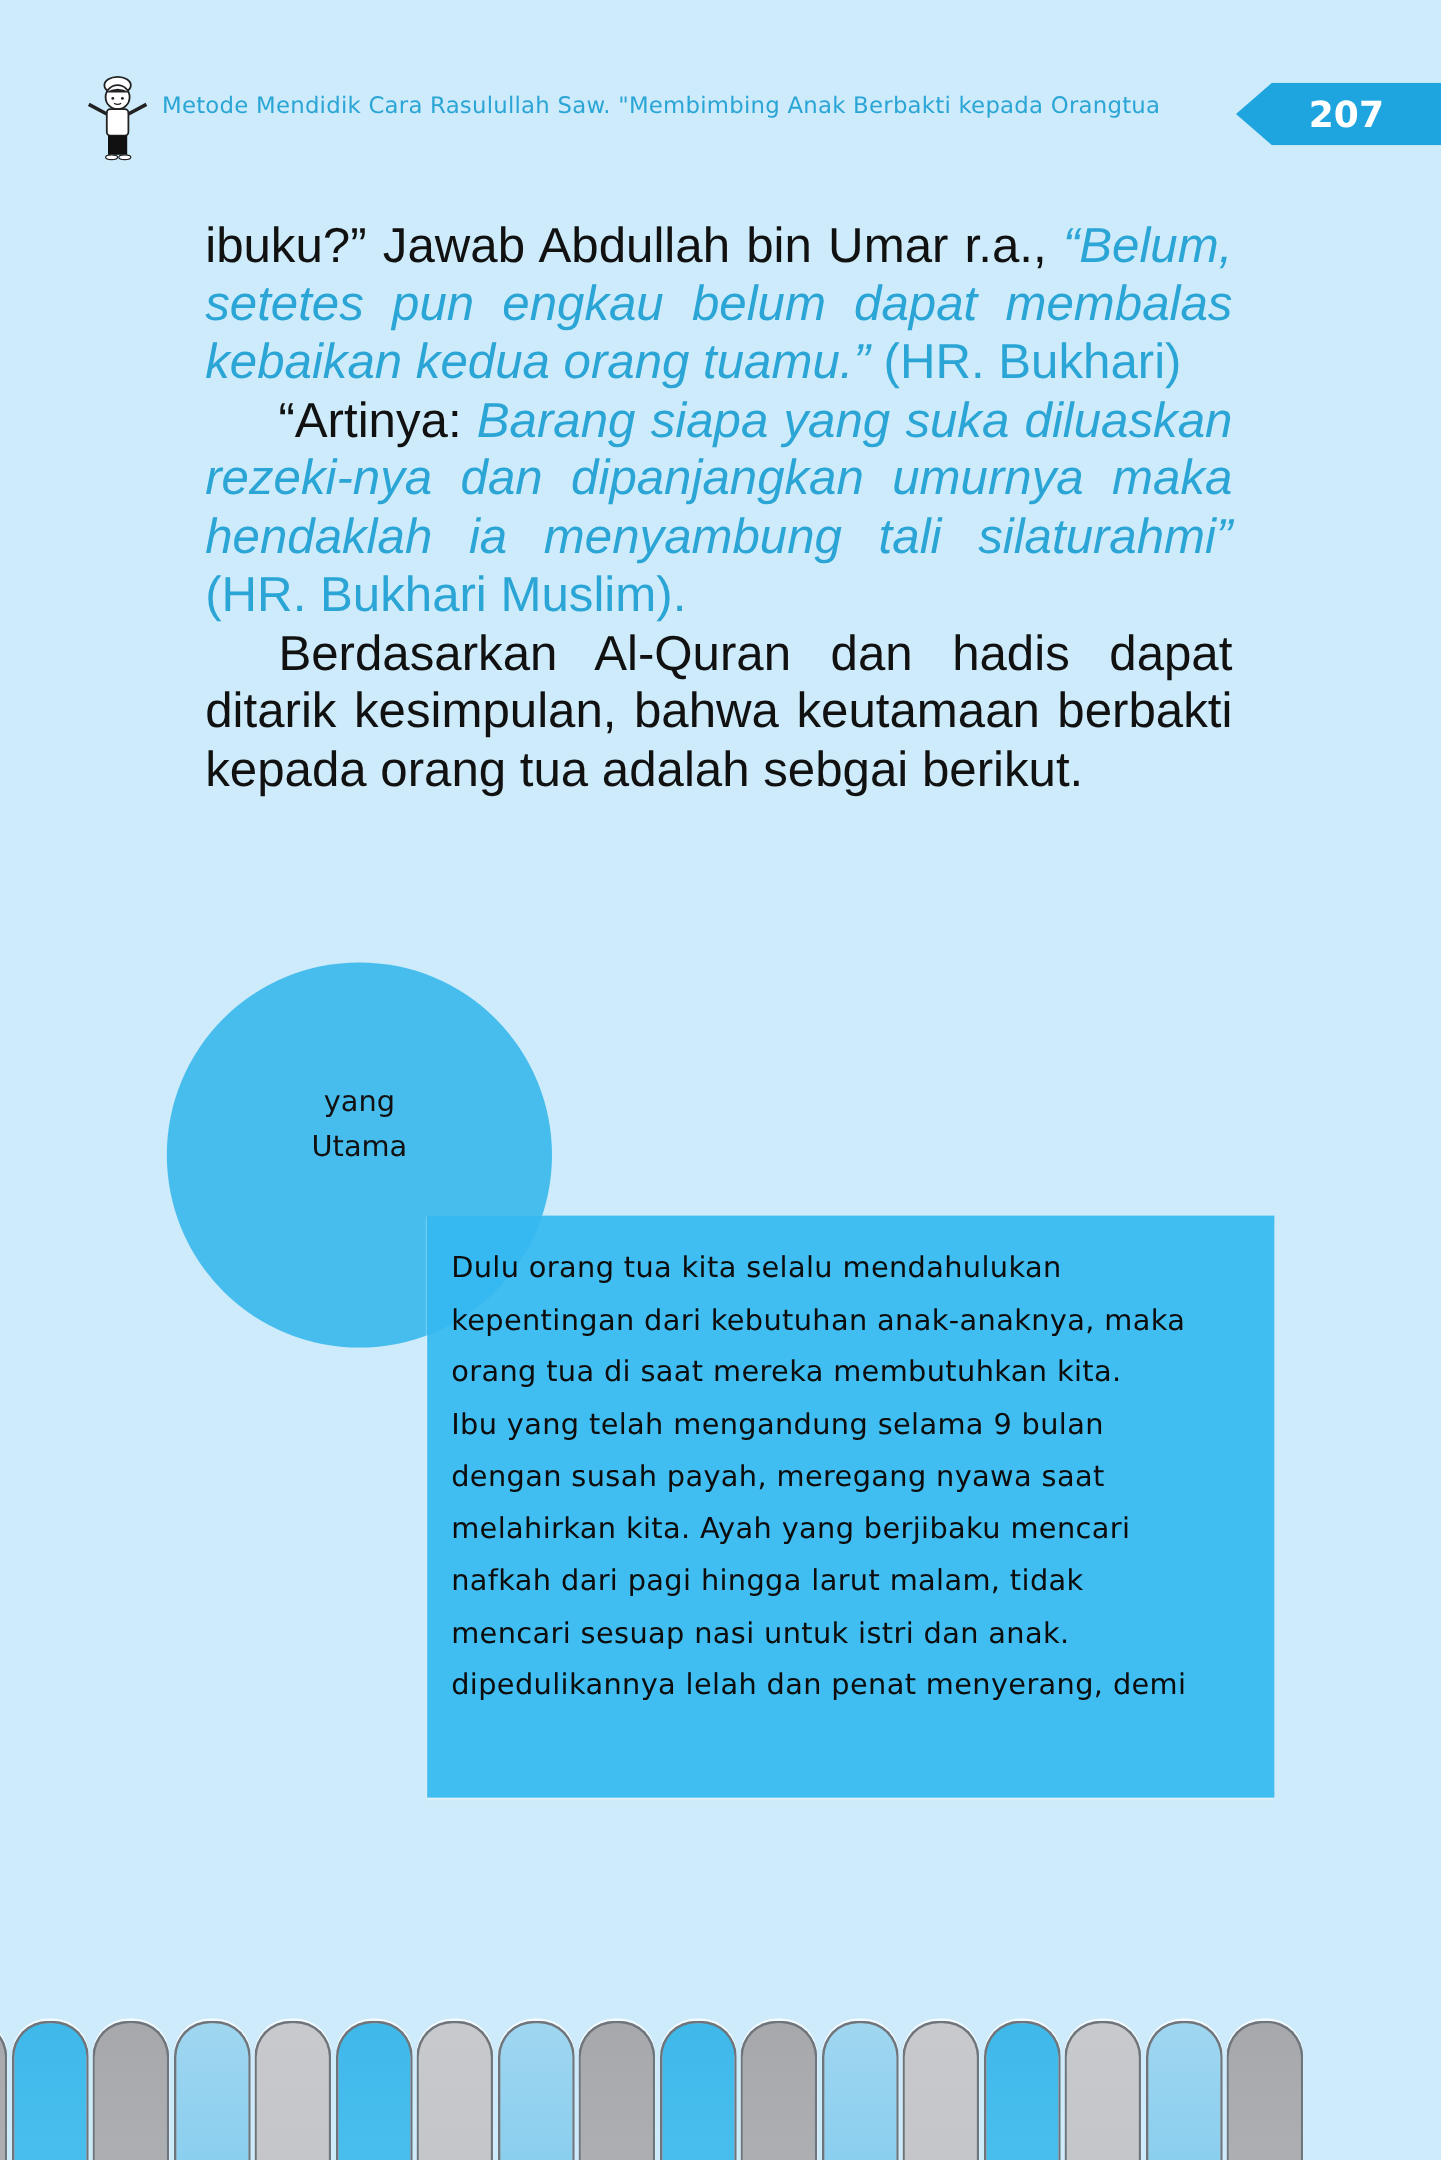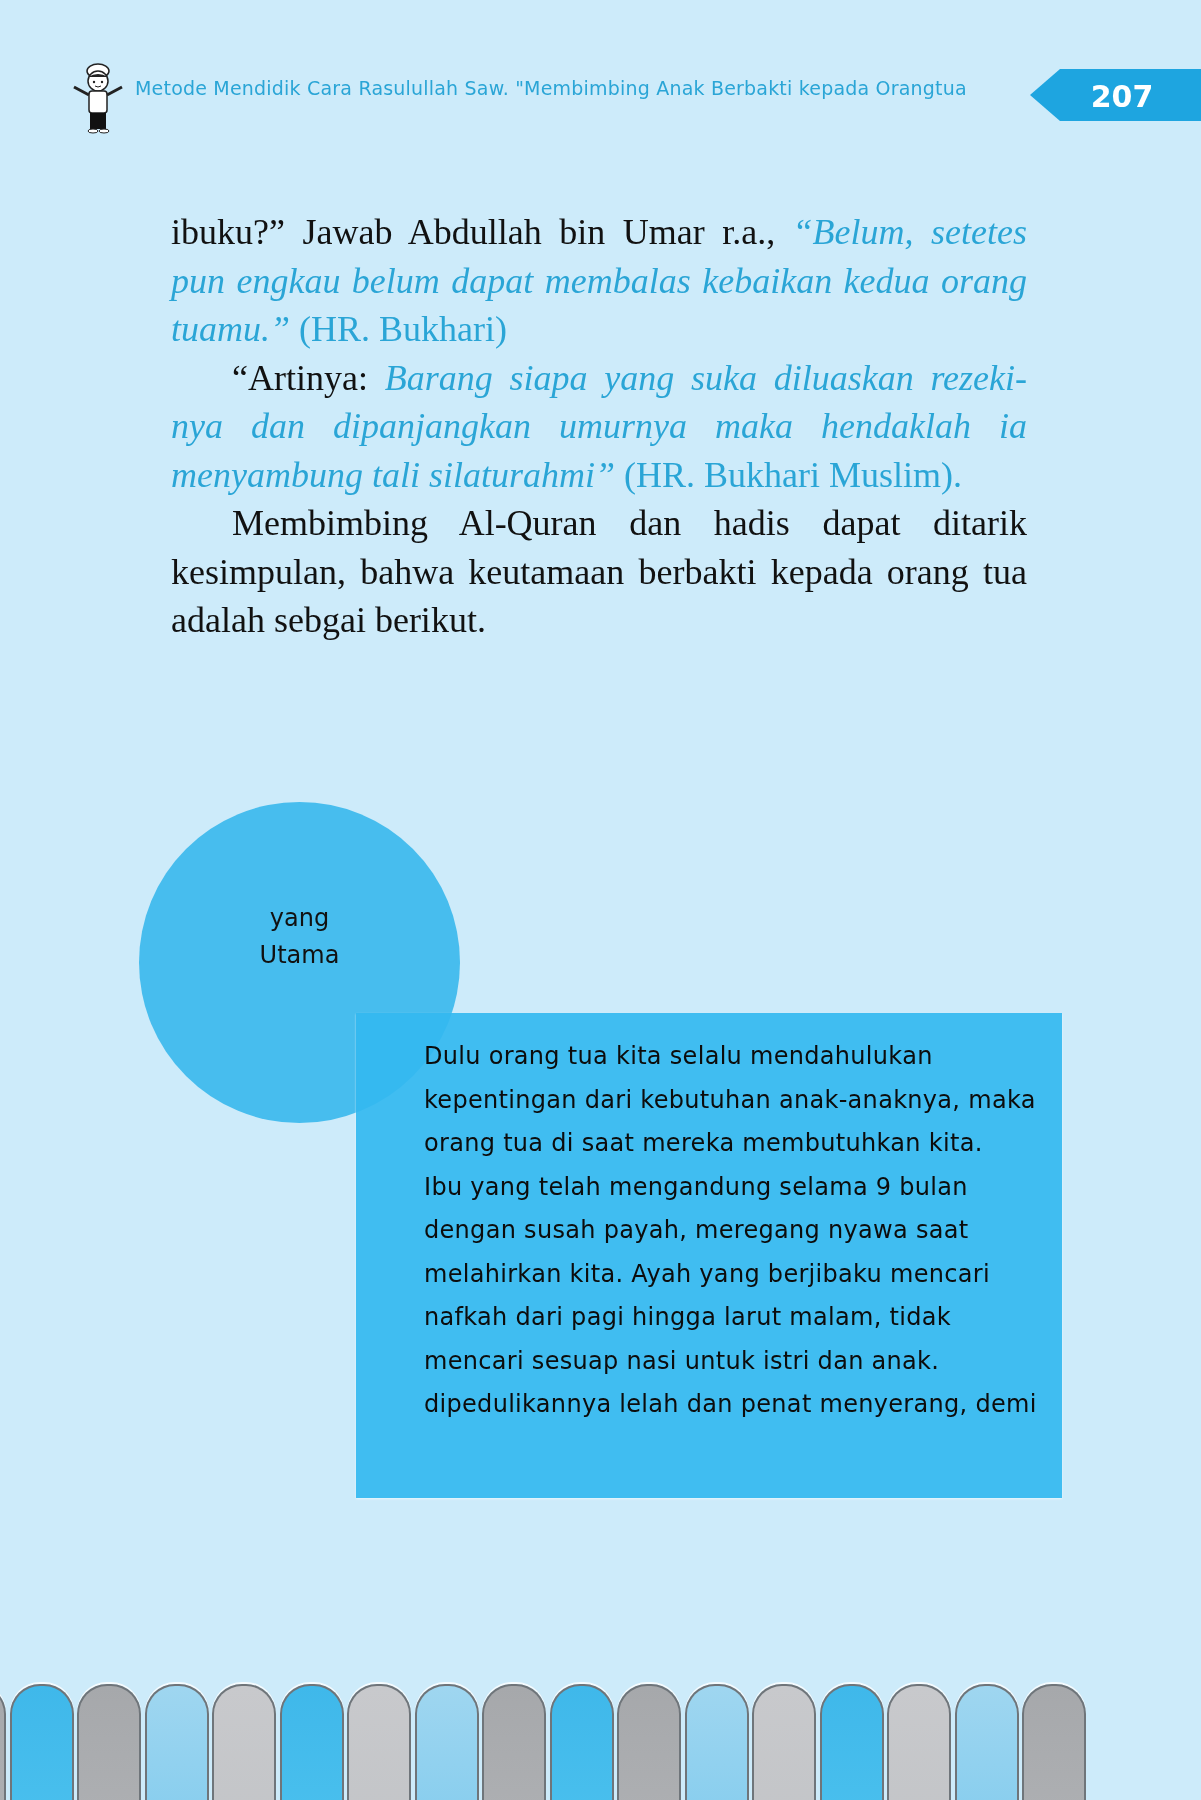"ibuku?” Jawab Abdullah bin Umar" .body-text { font-family: Liberation Serif, serif -> Liberation Sans, sans-serif; font-size: 36px -> 41px; margin-top: 28px -> none }
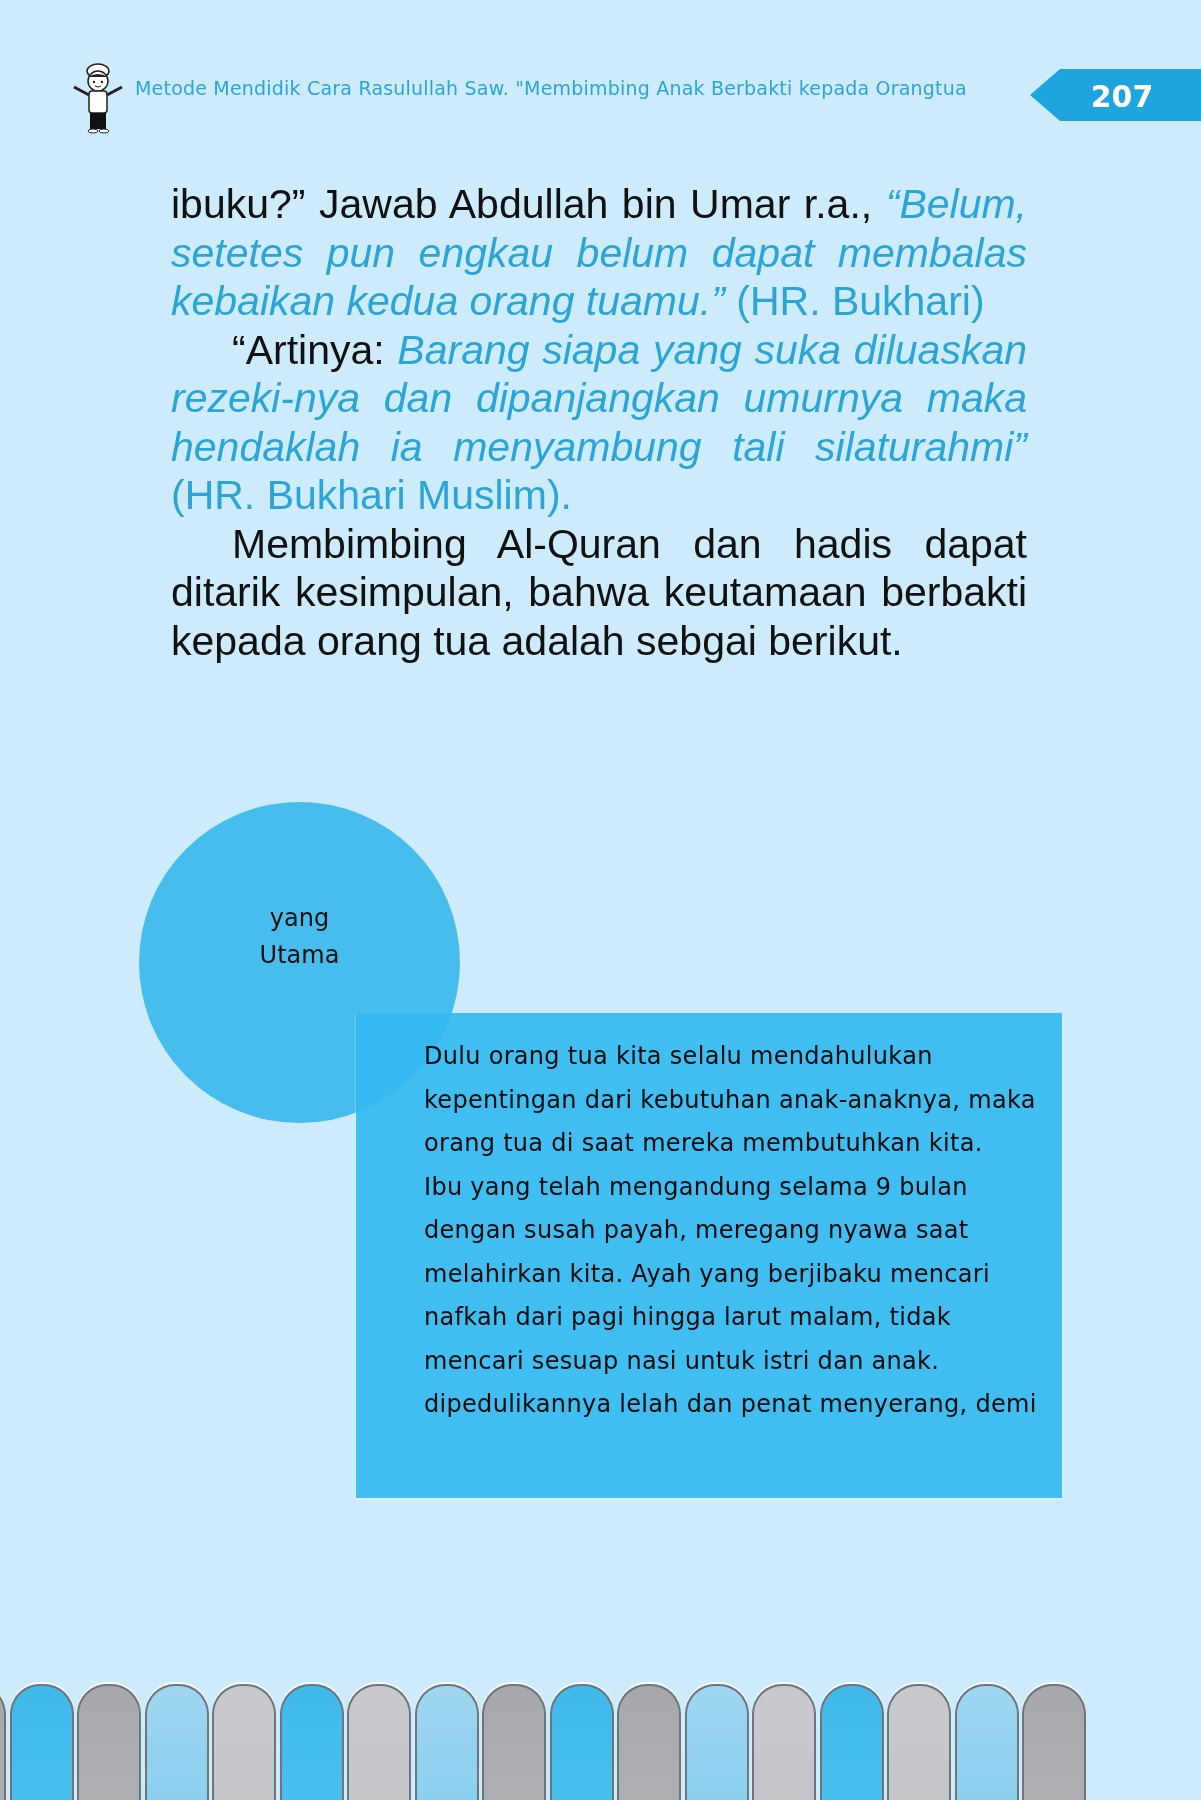"Membimbing Al-Quran dan hadis dapat" p.indent { text: Membimbing -> Berdasarkan }
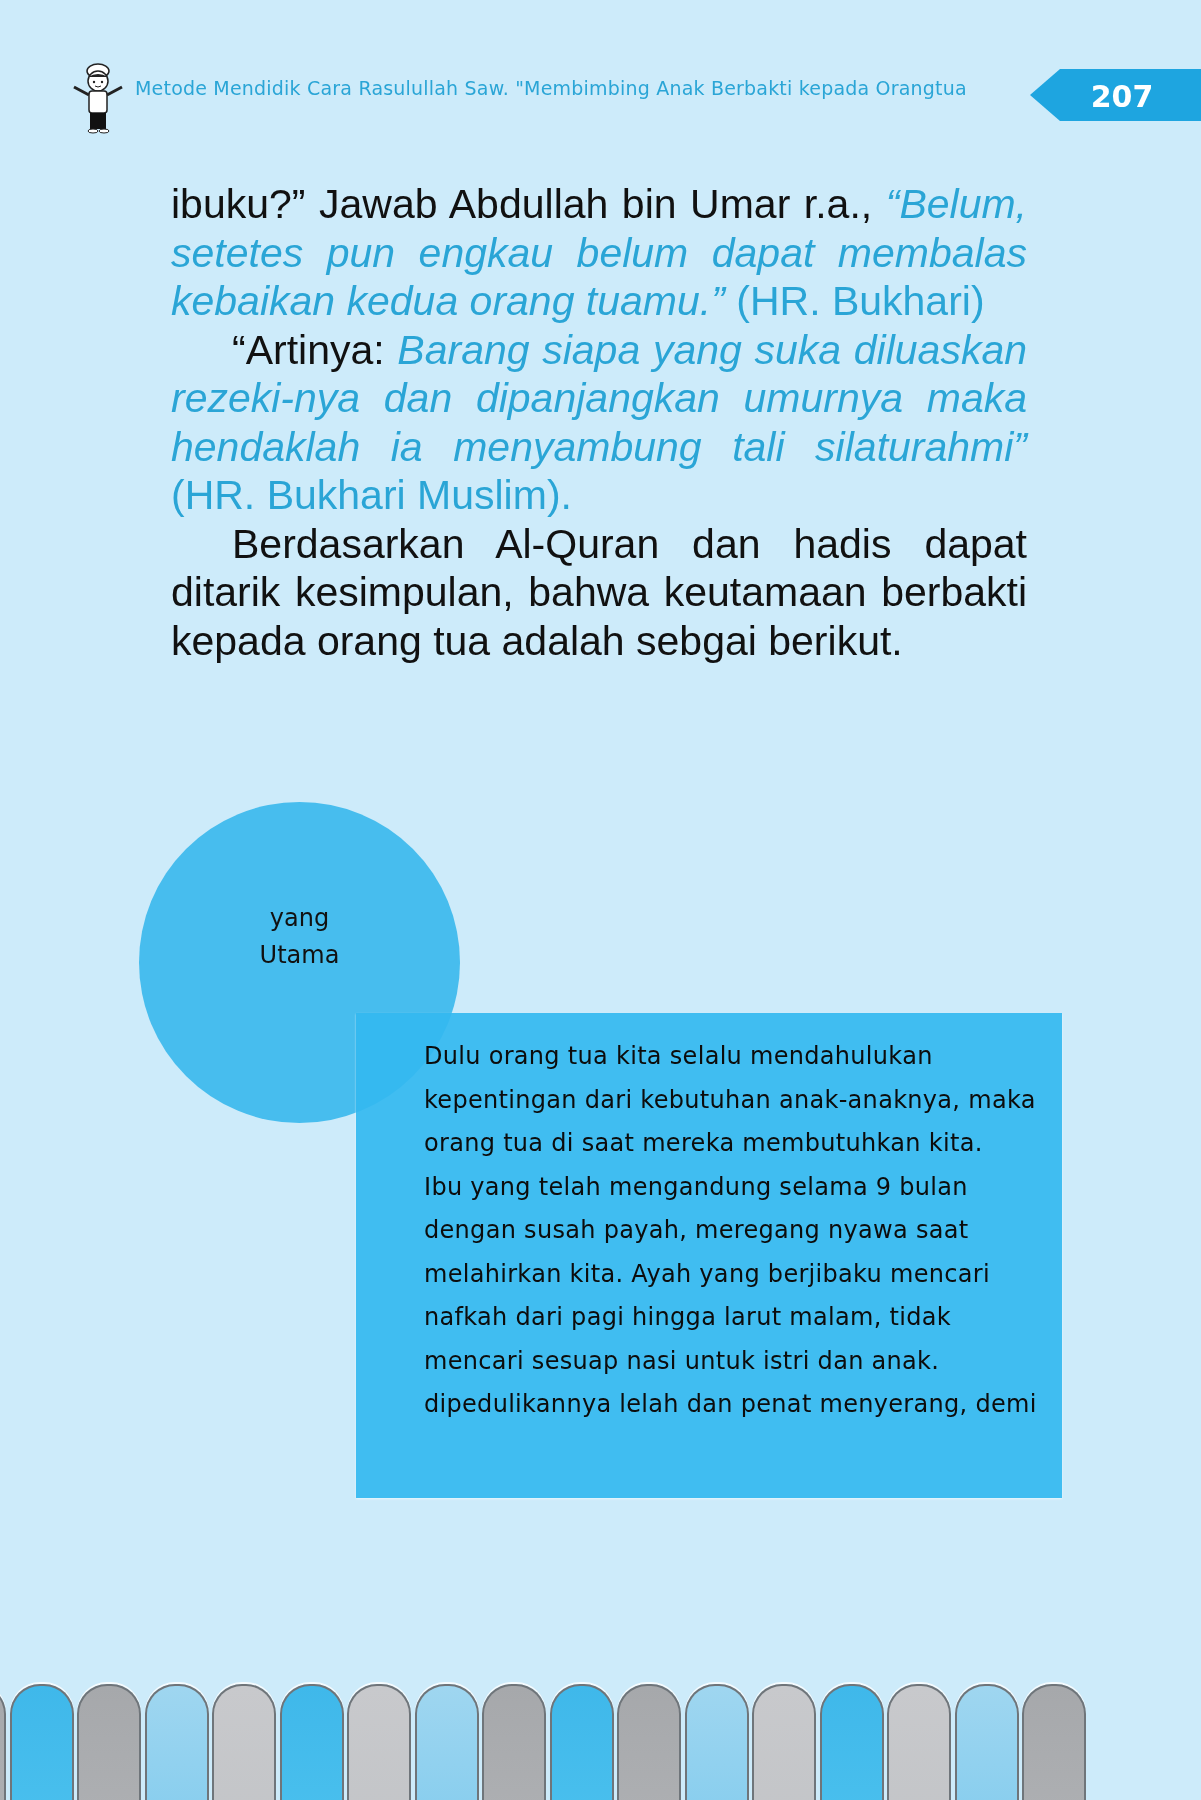"Dulu orang tua kita selalu" .box-text span { margin-left: 48px -> none }
